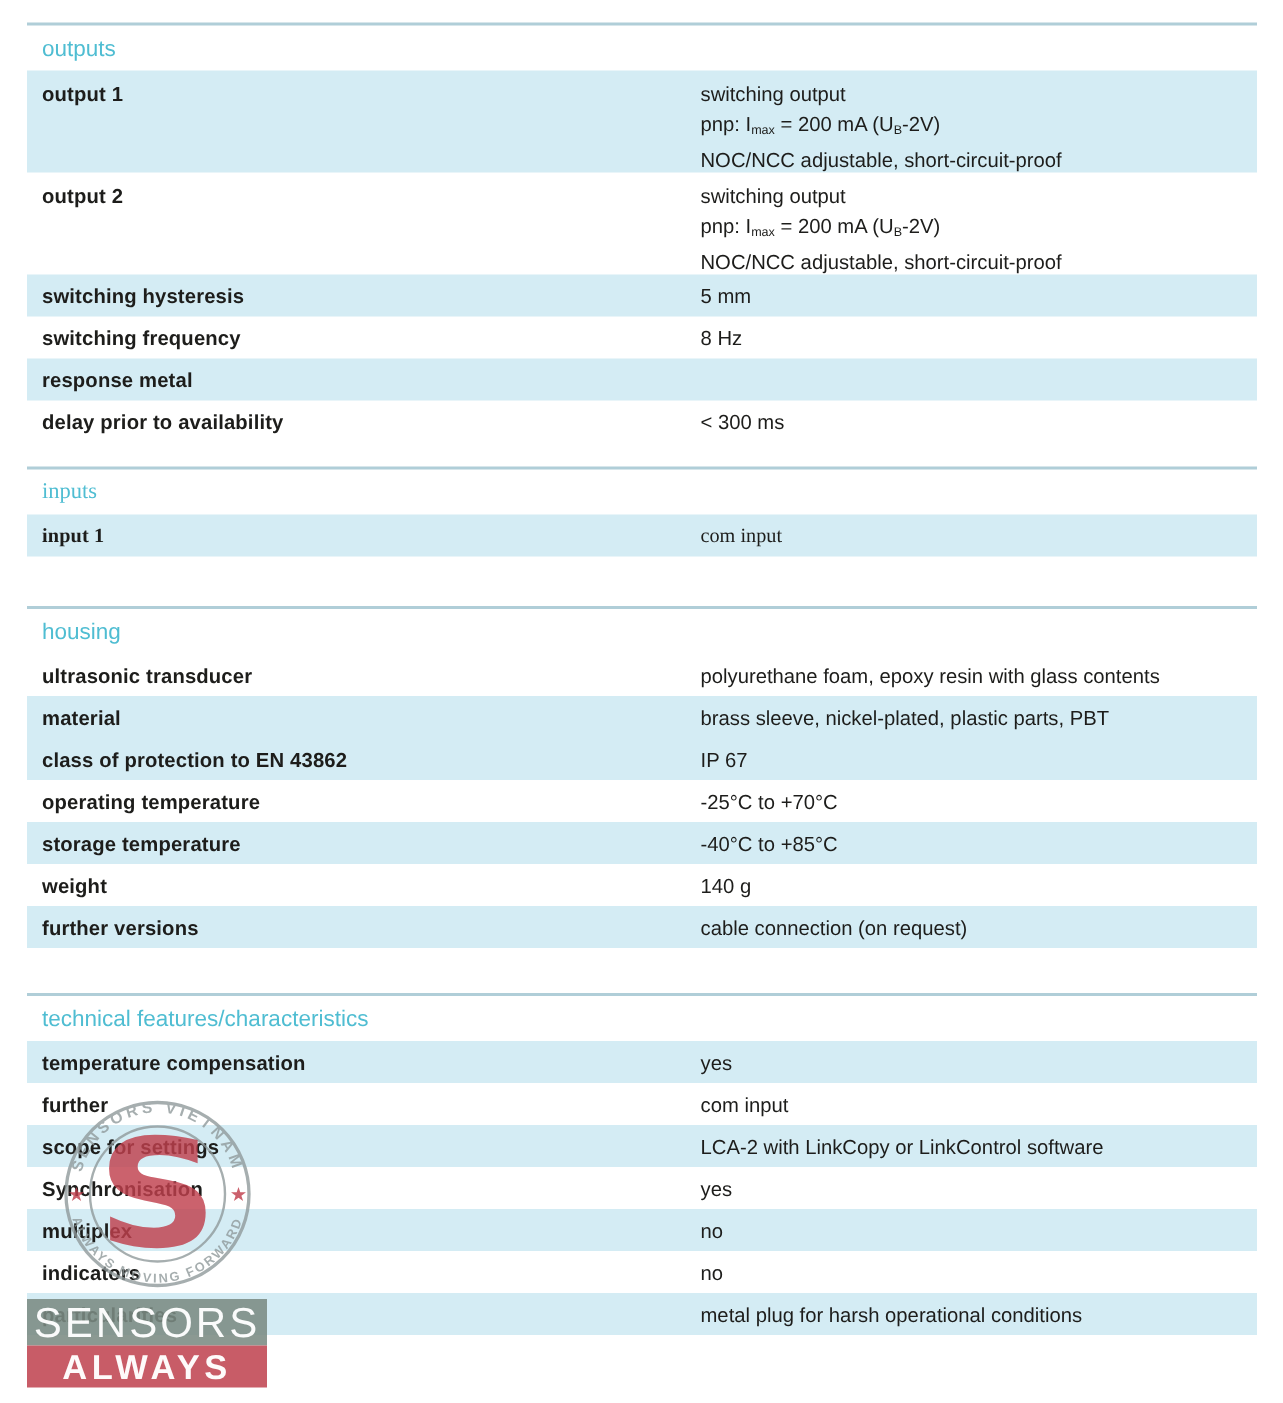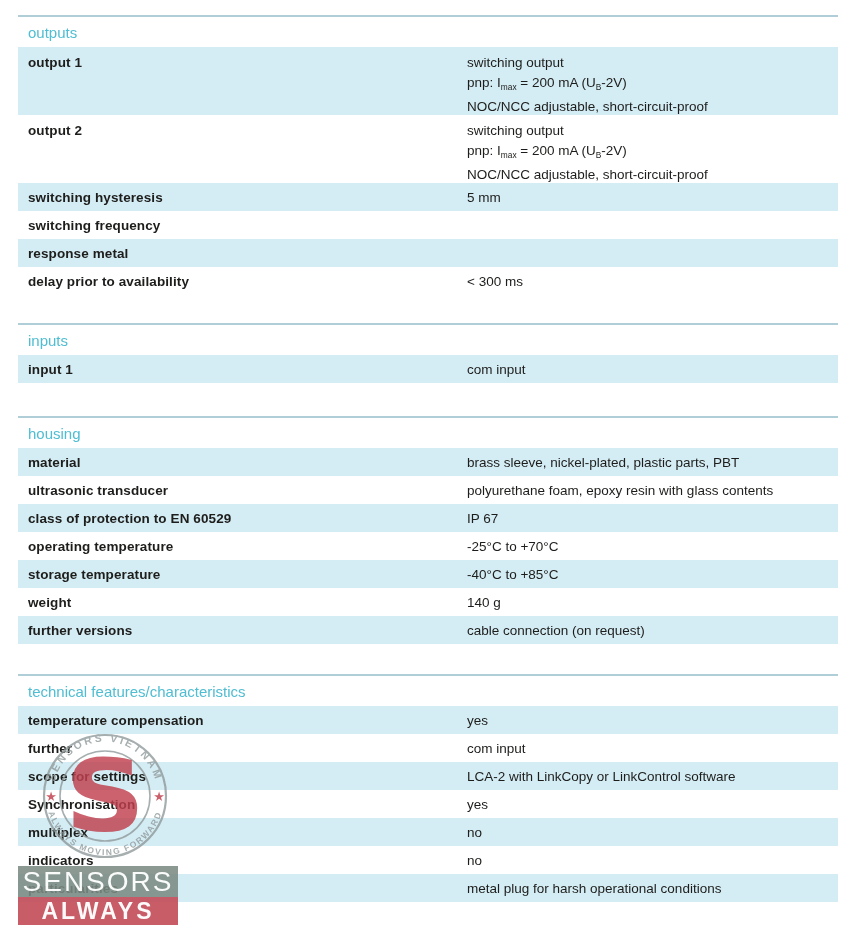"8 Hz" div.value { html: none -> <div>8 Hz</div> }
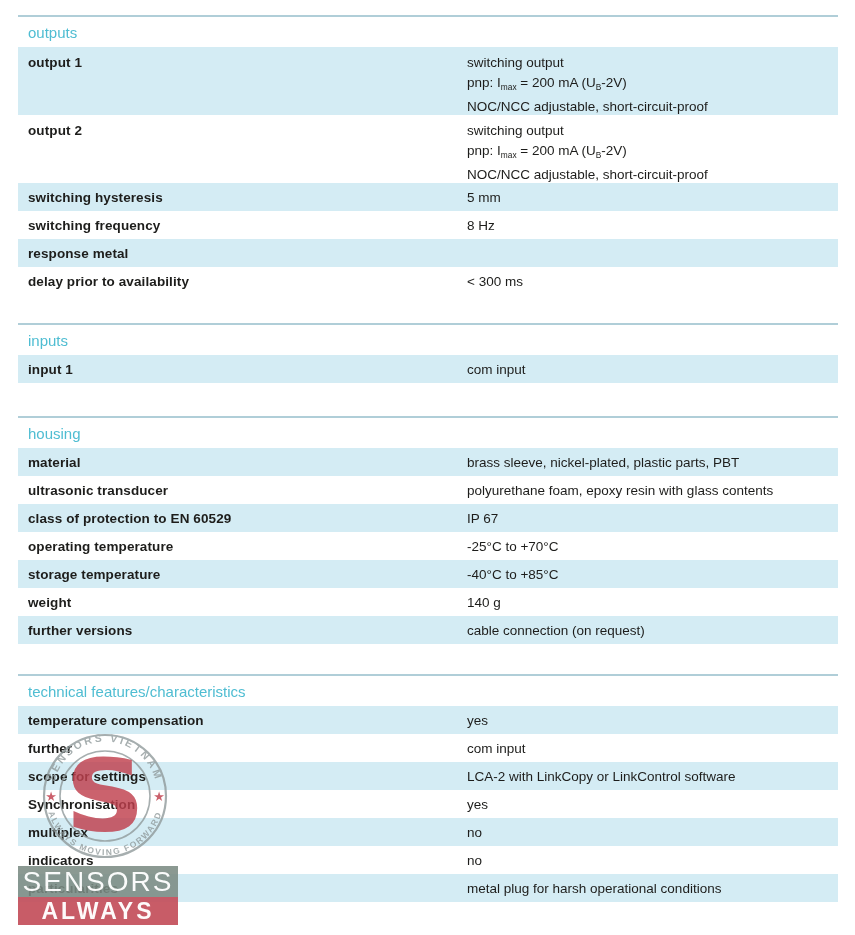"inputs" .sec-inputs { font-family: none -> Liberation Serif, serif; margin-top: 28px -> 16px }
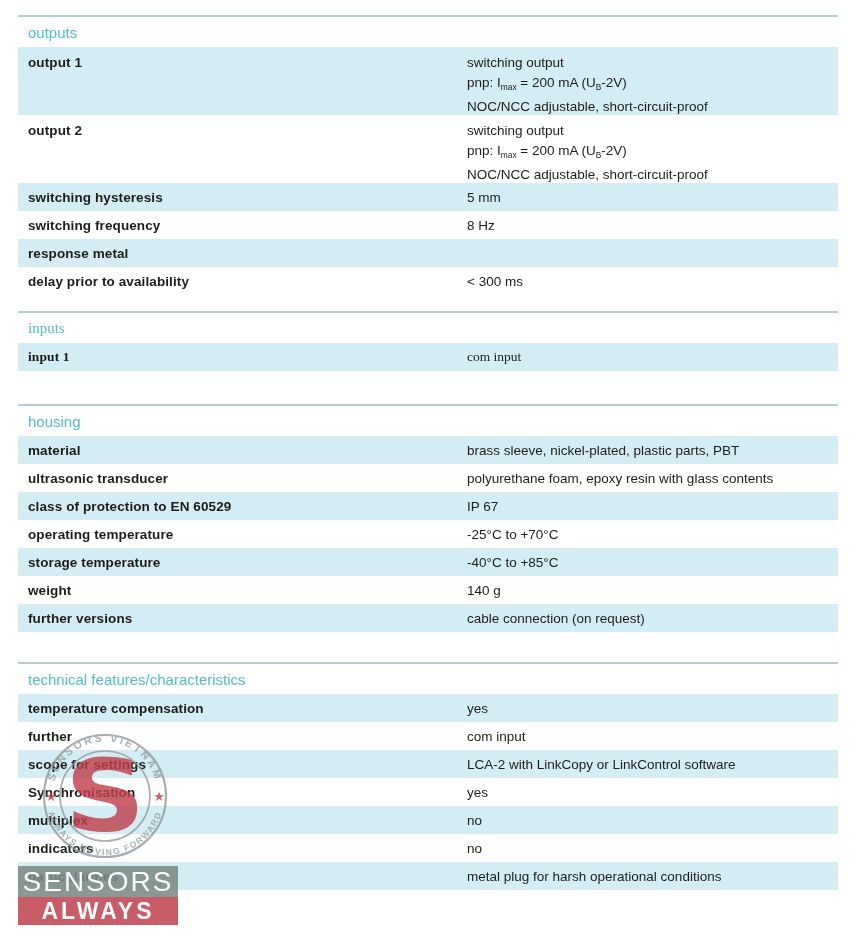"material" div.row { order: before "ultrasonic transducer" -> after "ultrasonic transducer" }
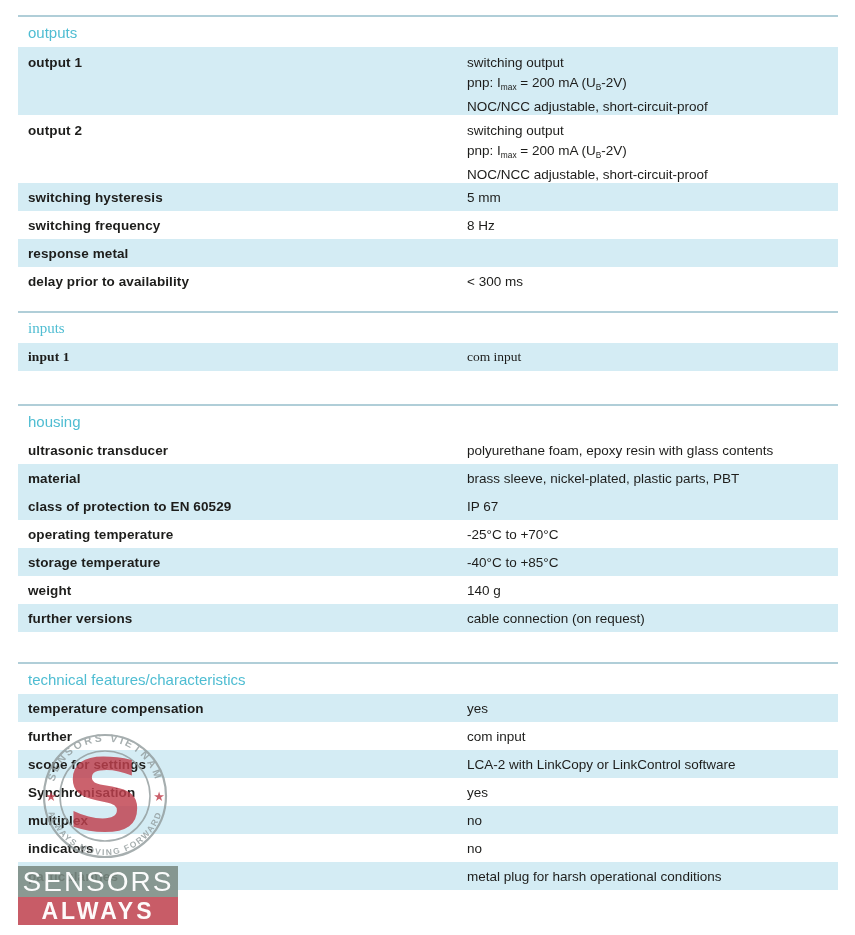"class of protection to EN" div.label { text: 60529 -> 43862 }
